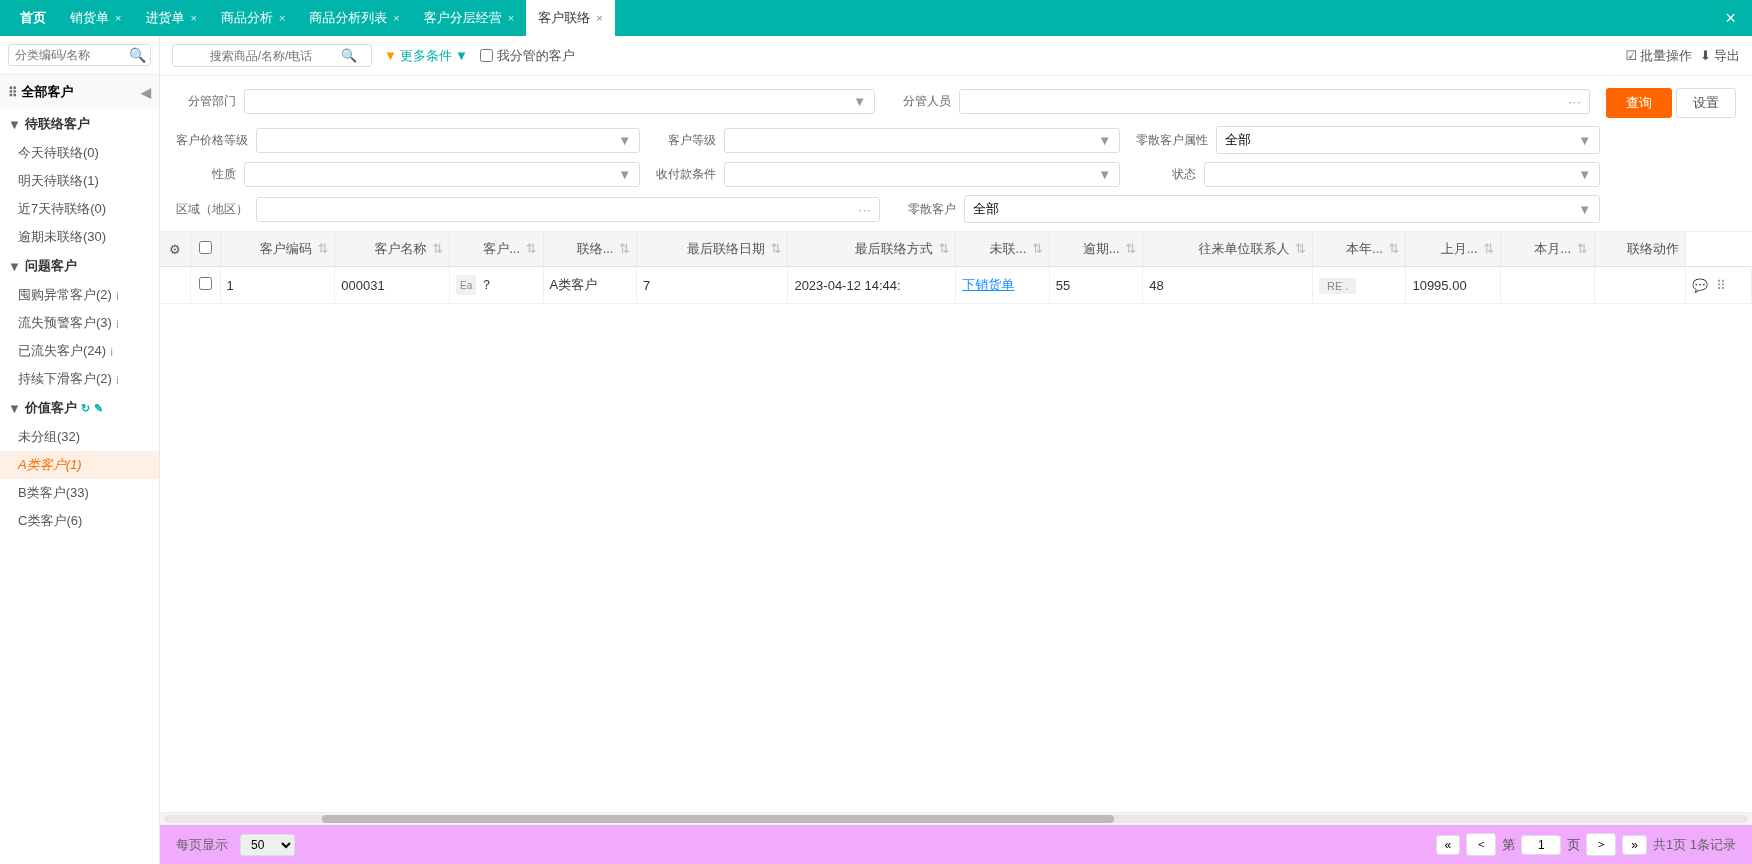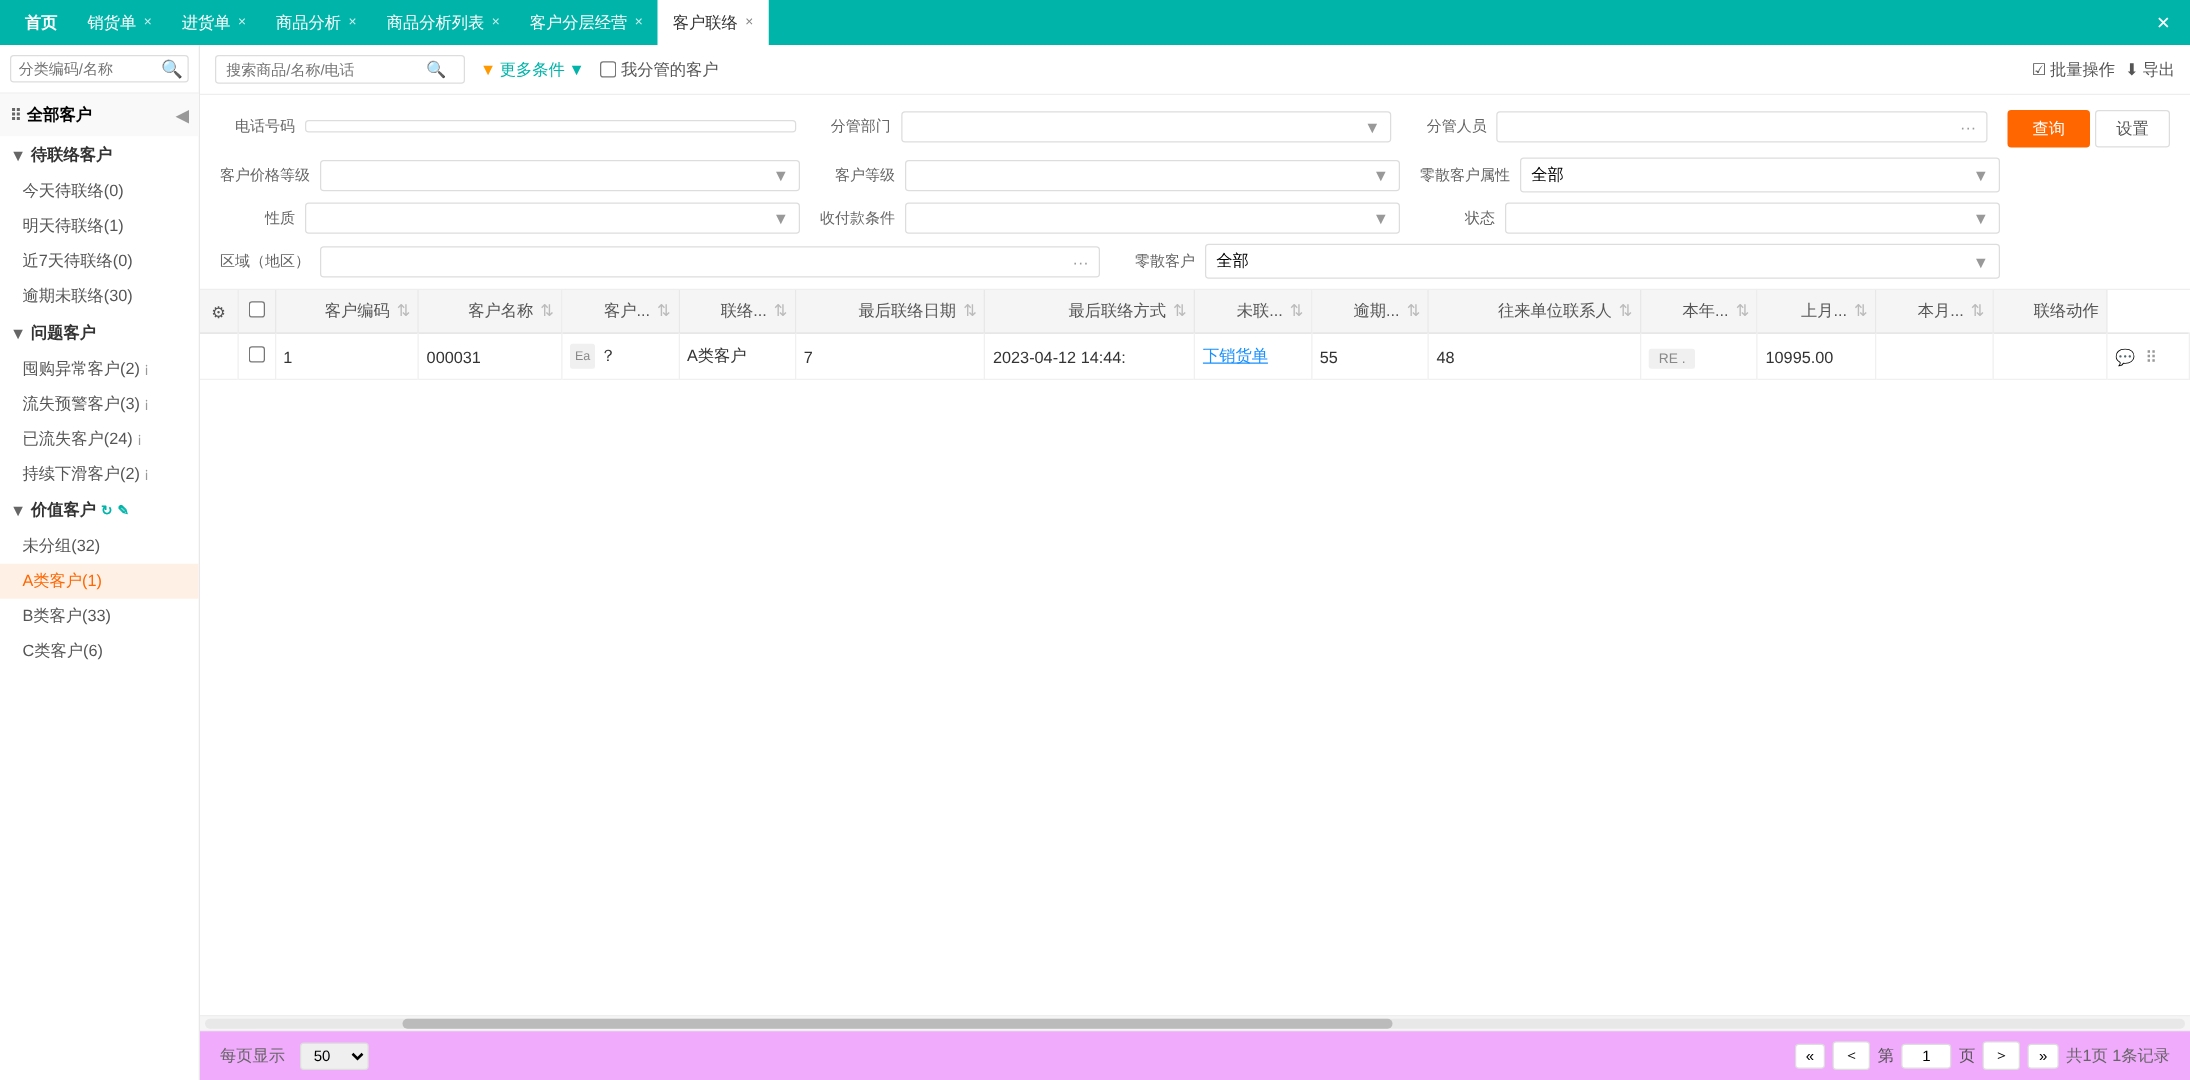"搜索商品/名称/电话" .search-bar .search-input-wrap input { text-align: none -> center }
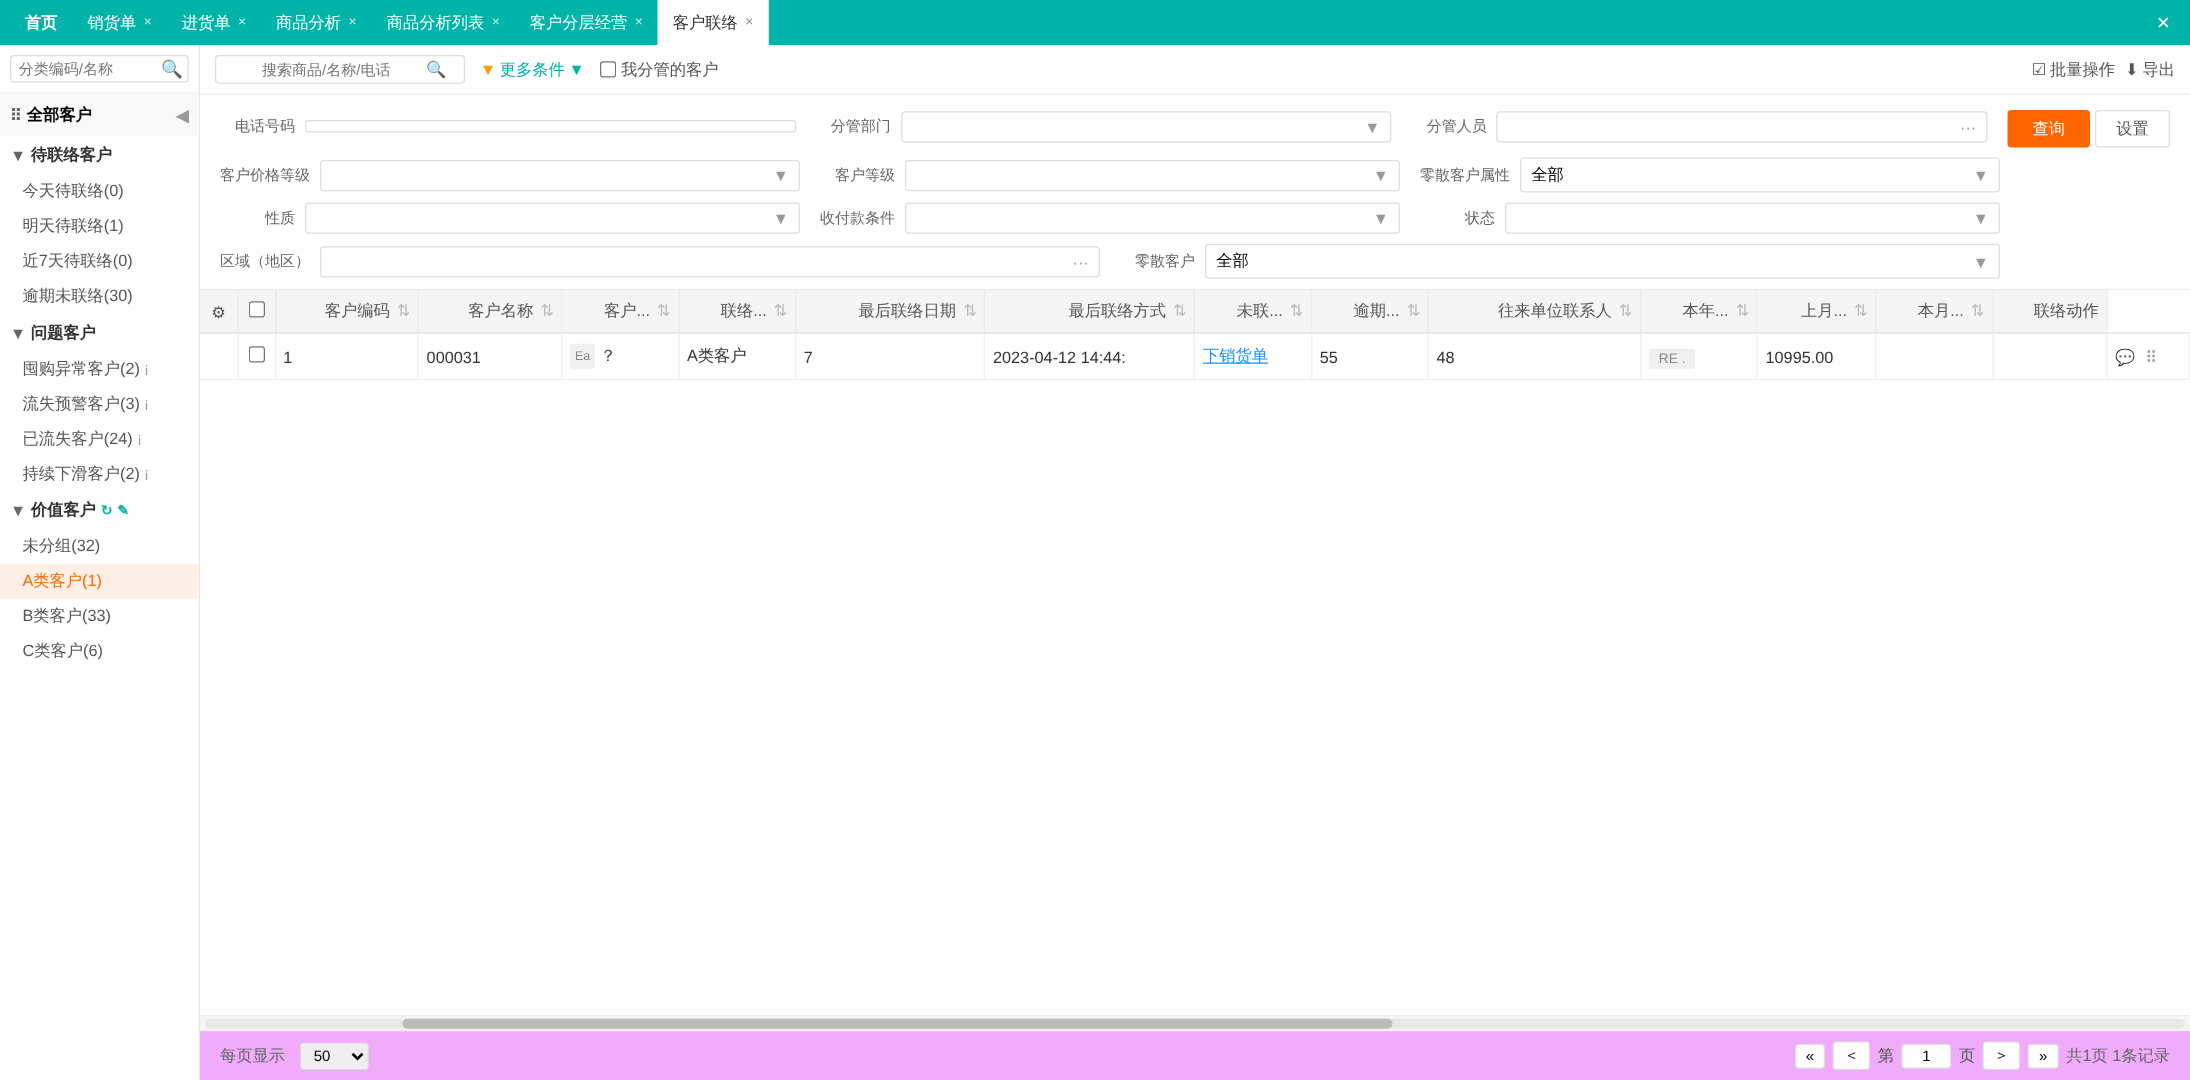"电话号码" div.filter-cell { html: <div> <span>电话号码</span> <div></div> </div> -> none }
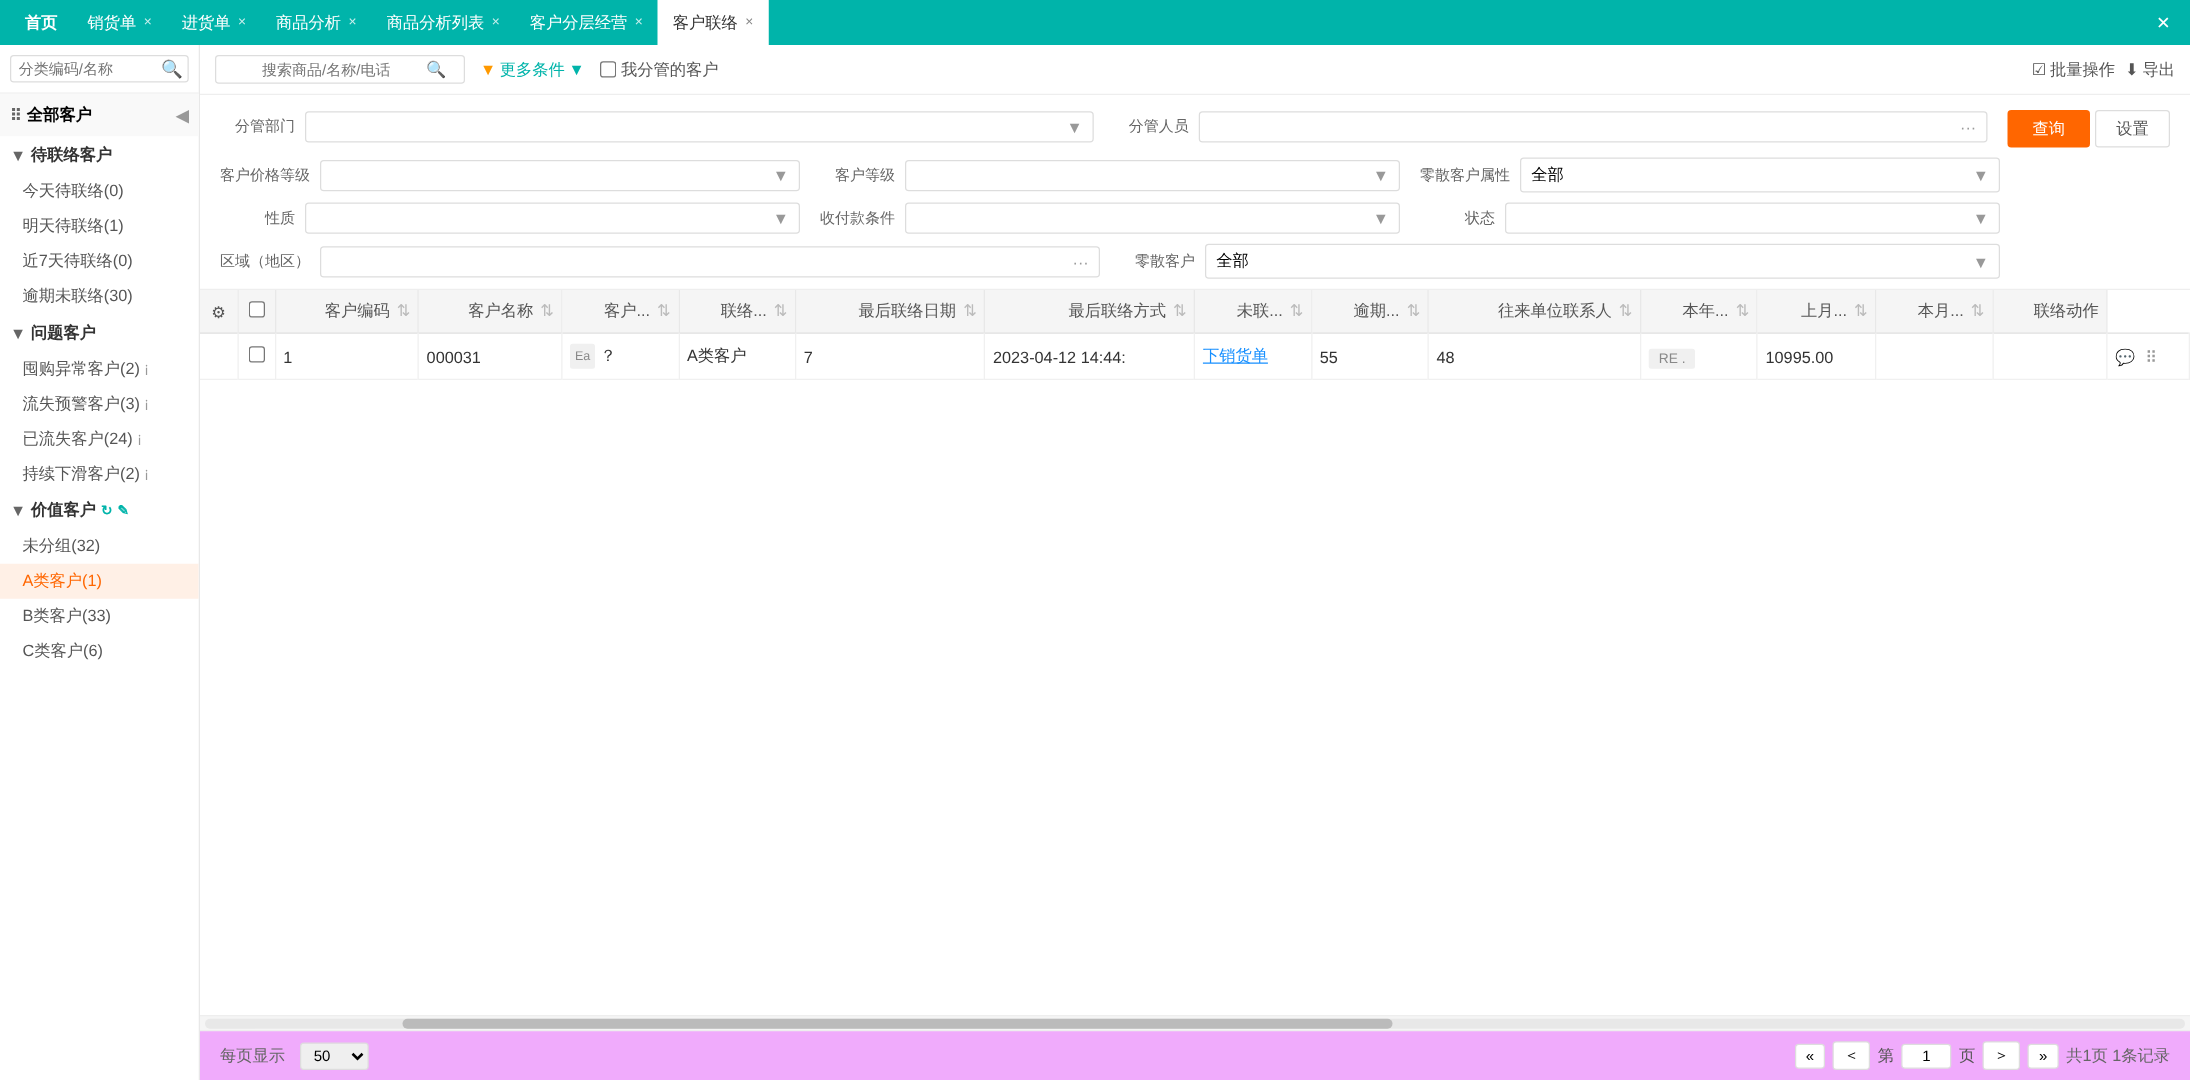"A类客户(1)" .sidebar-item.active { font-style: none -> italic }
